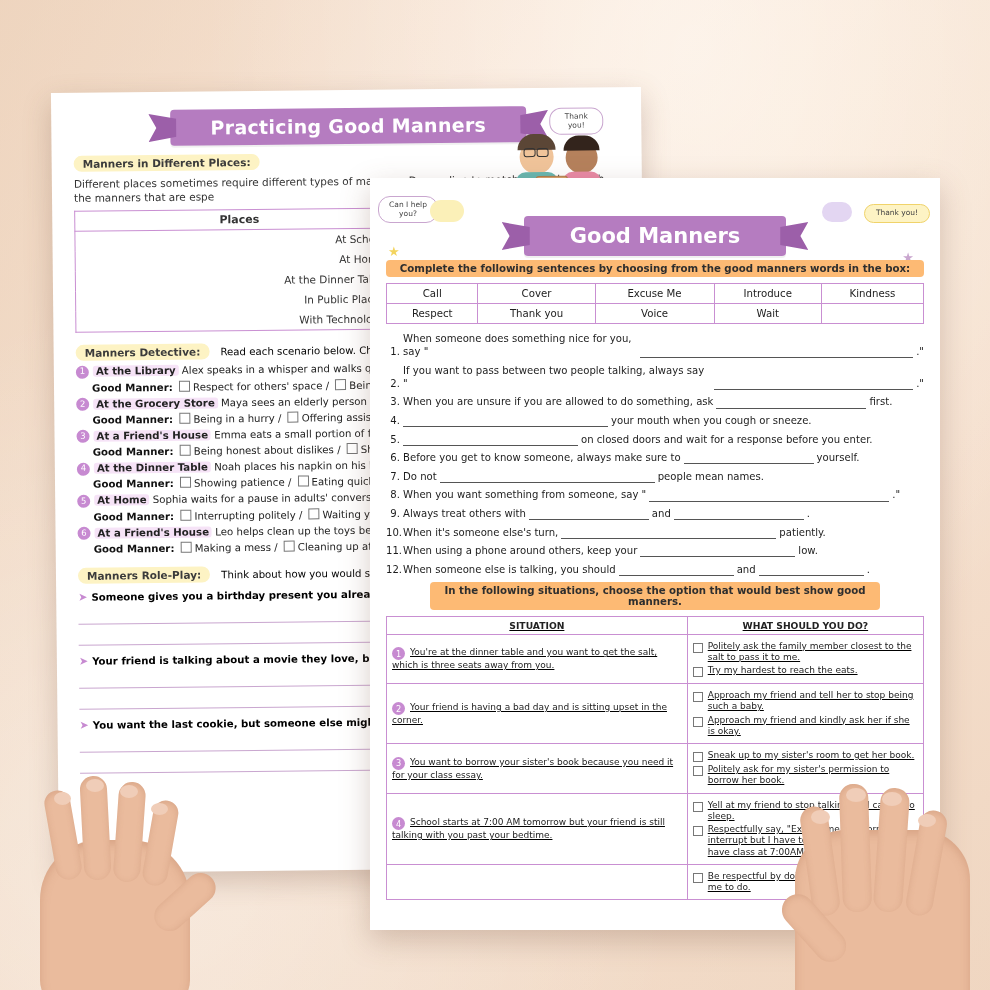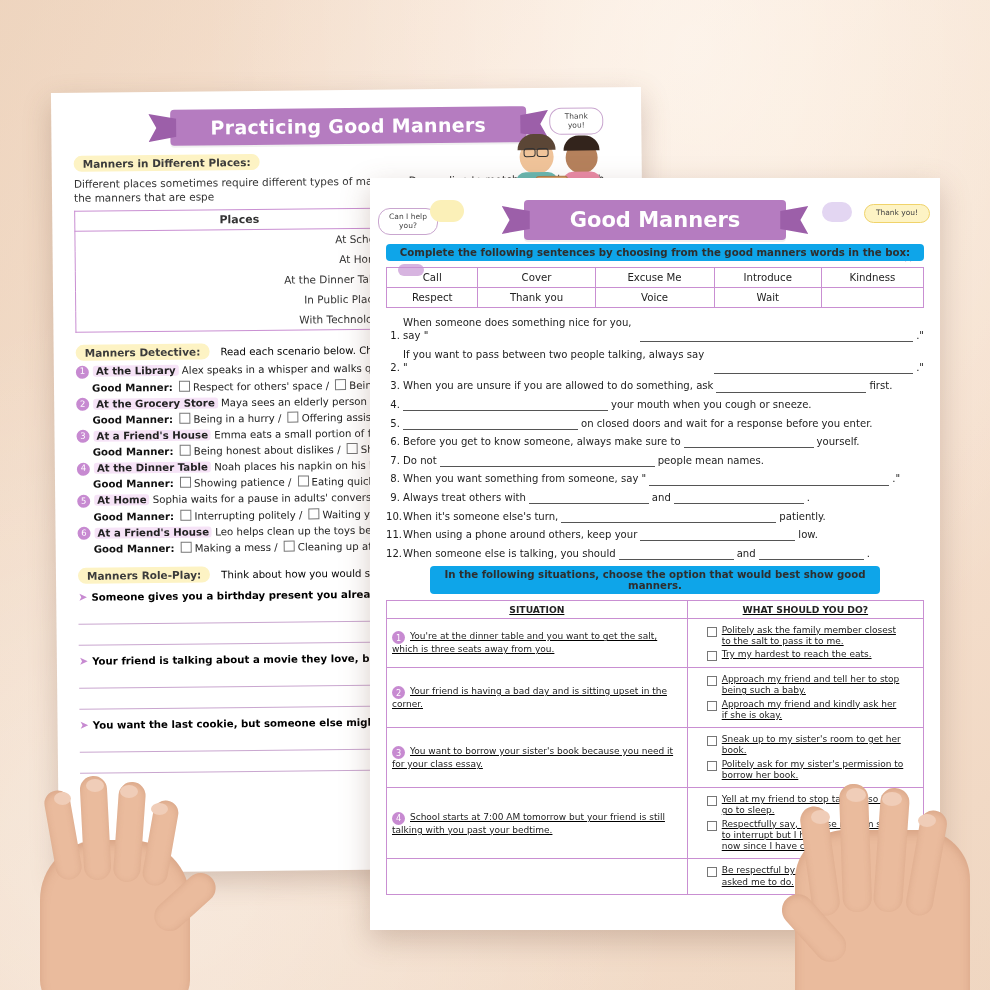"Can I help you?" div.bub { top: 30px -> 18px }
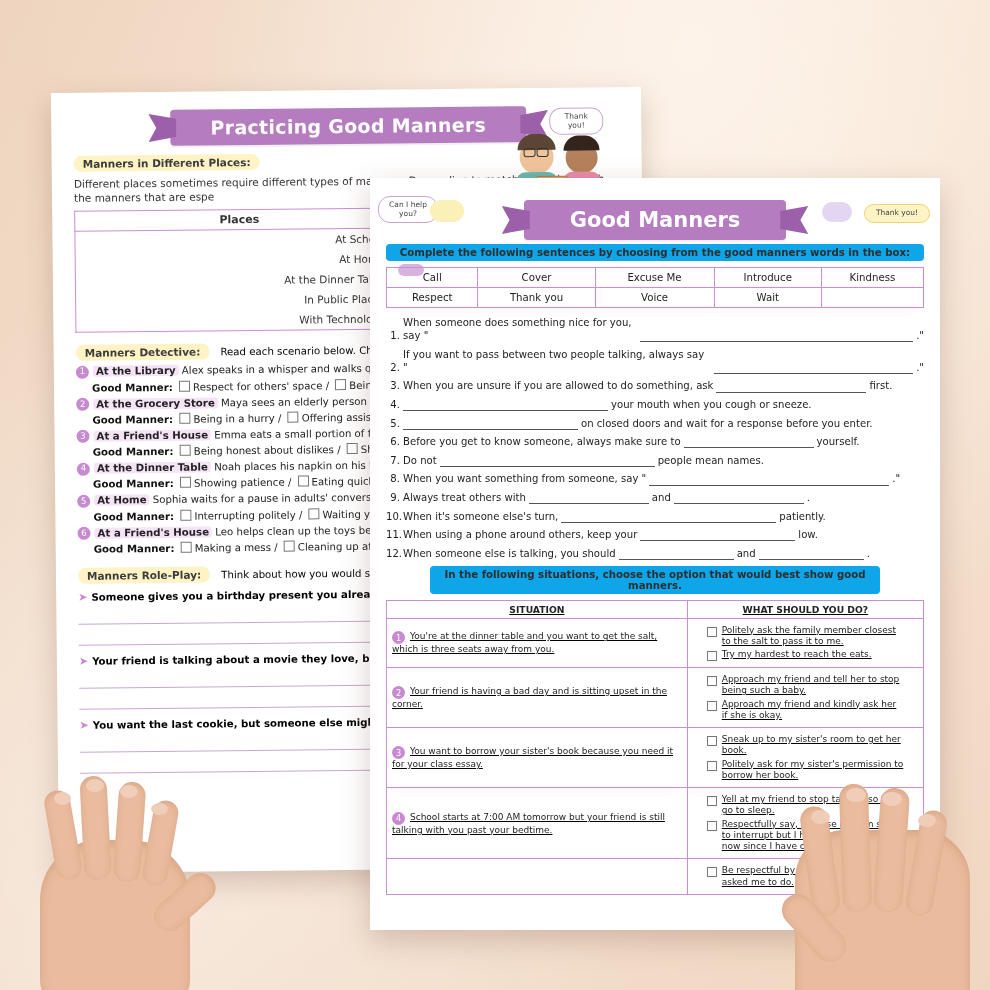"Good Manners" span { margin-top: none -> 16px }
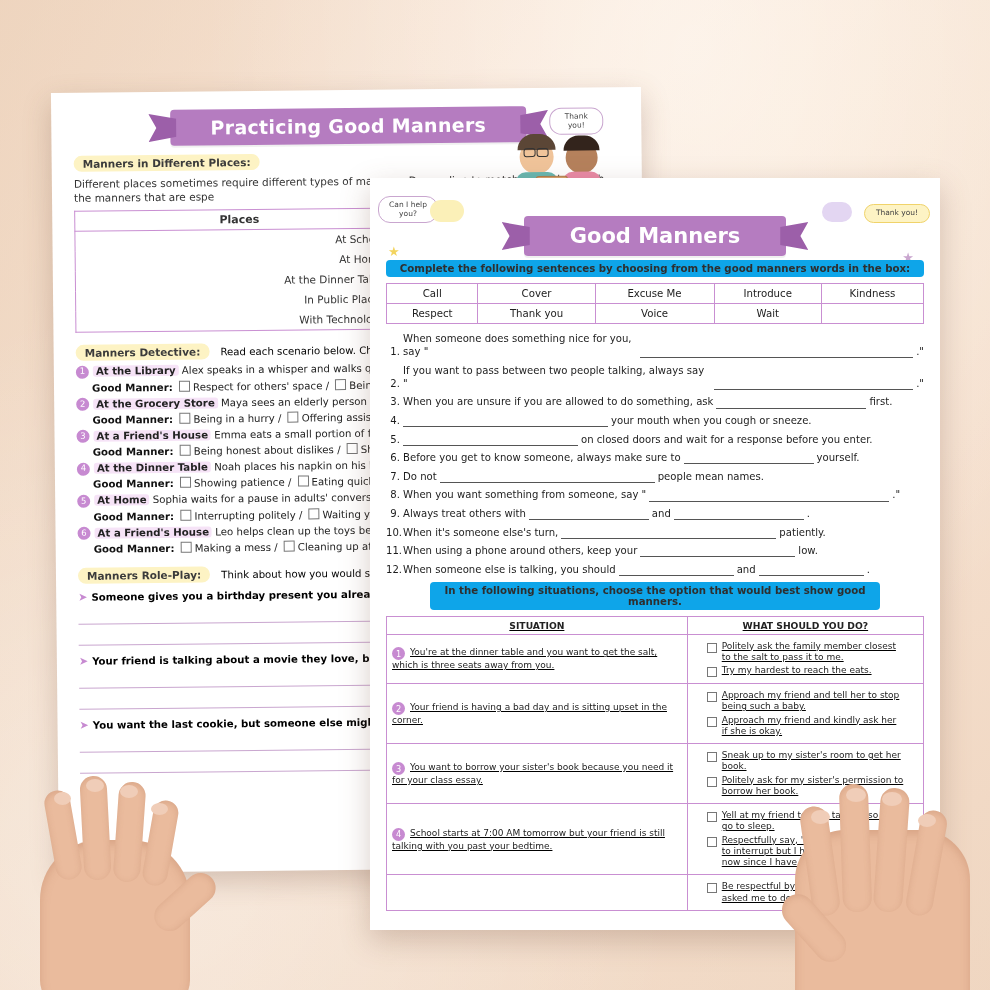"Complete the following sentences by" .band { background: #0ea5e9 -> #fdba74 }
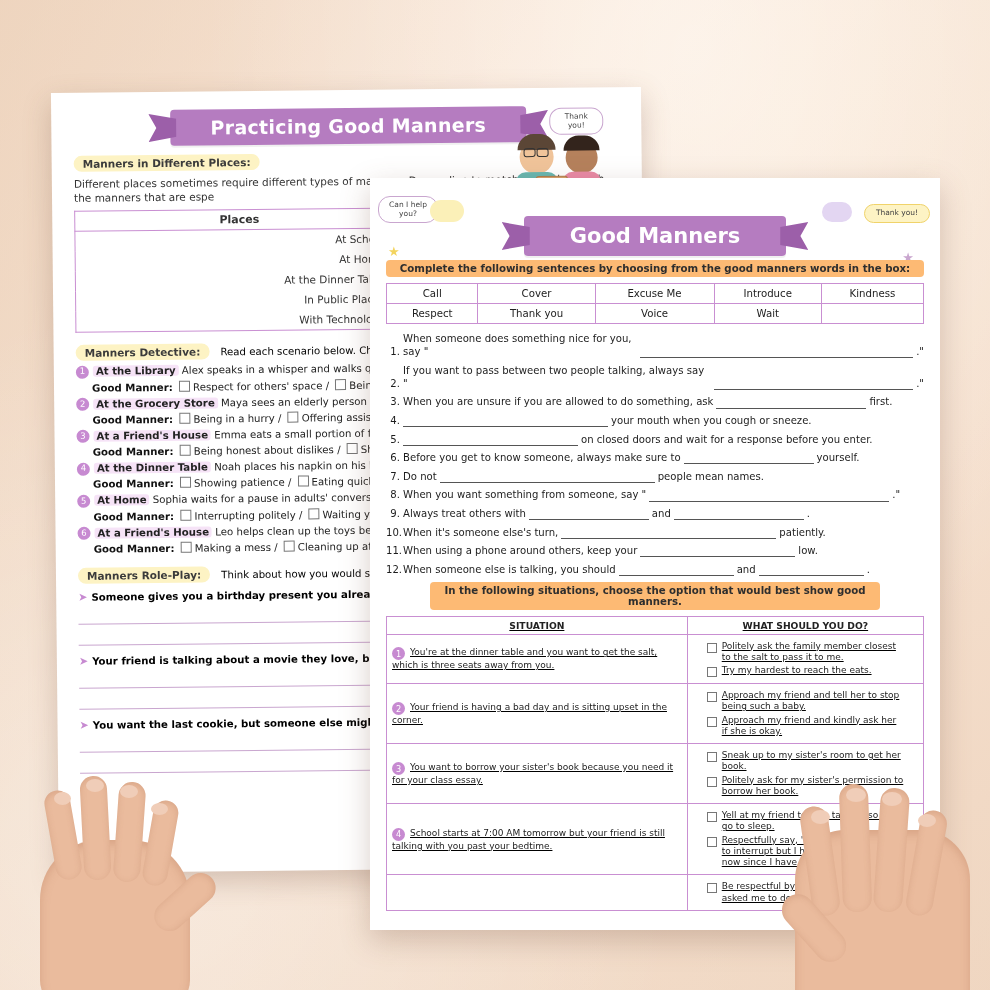"Politely ask the family member" .opt { margin: 2px 14px -> 2px 0 }
